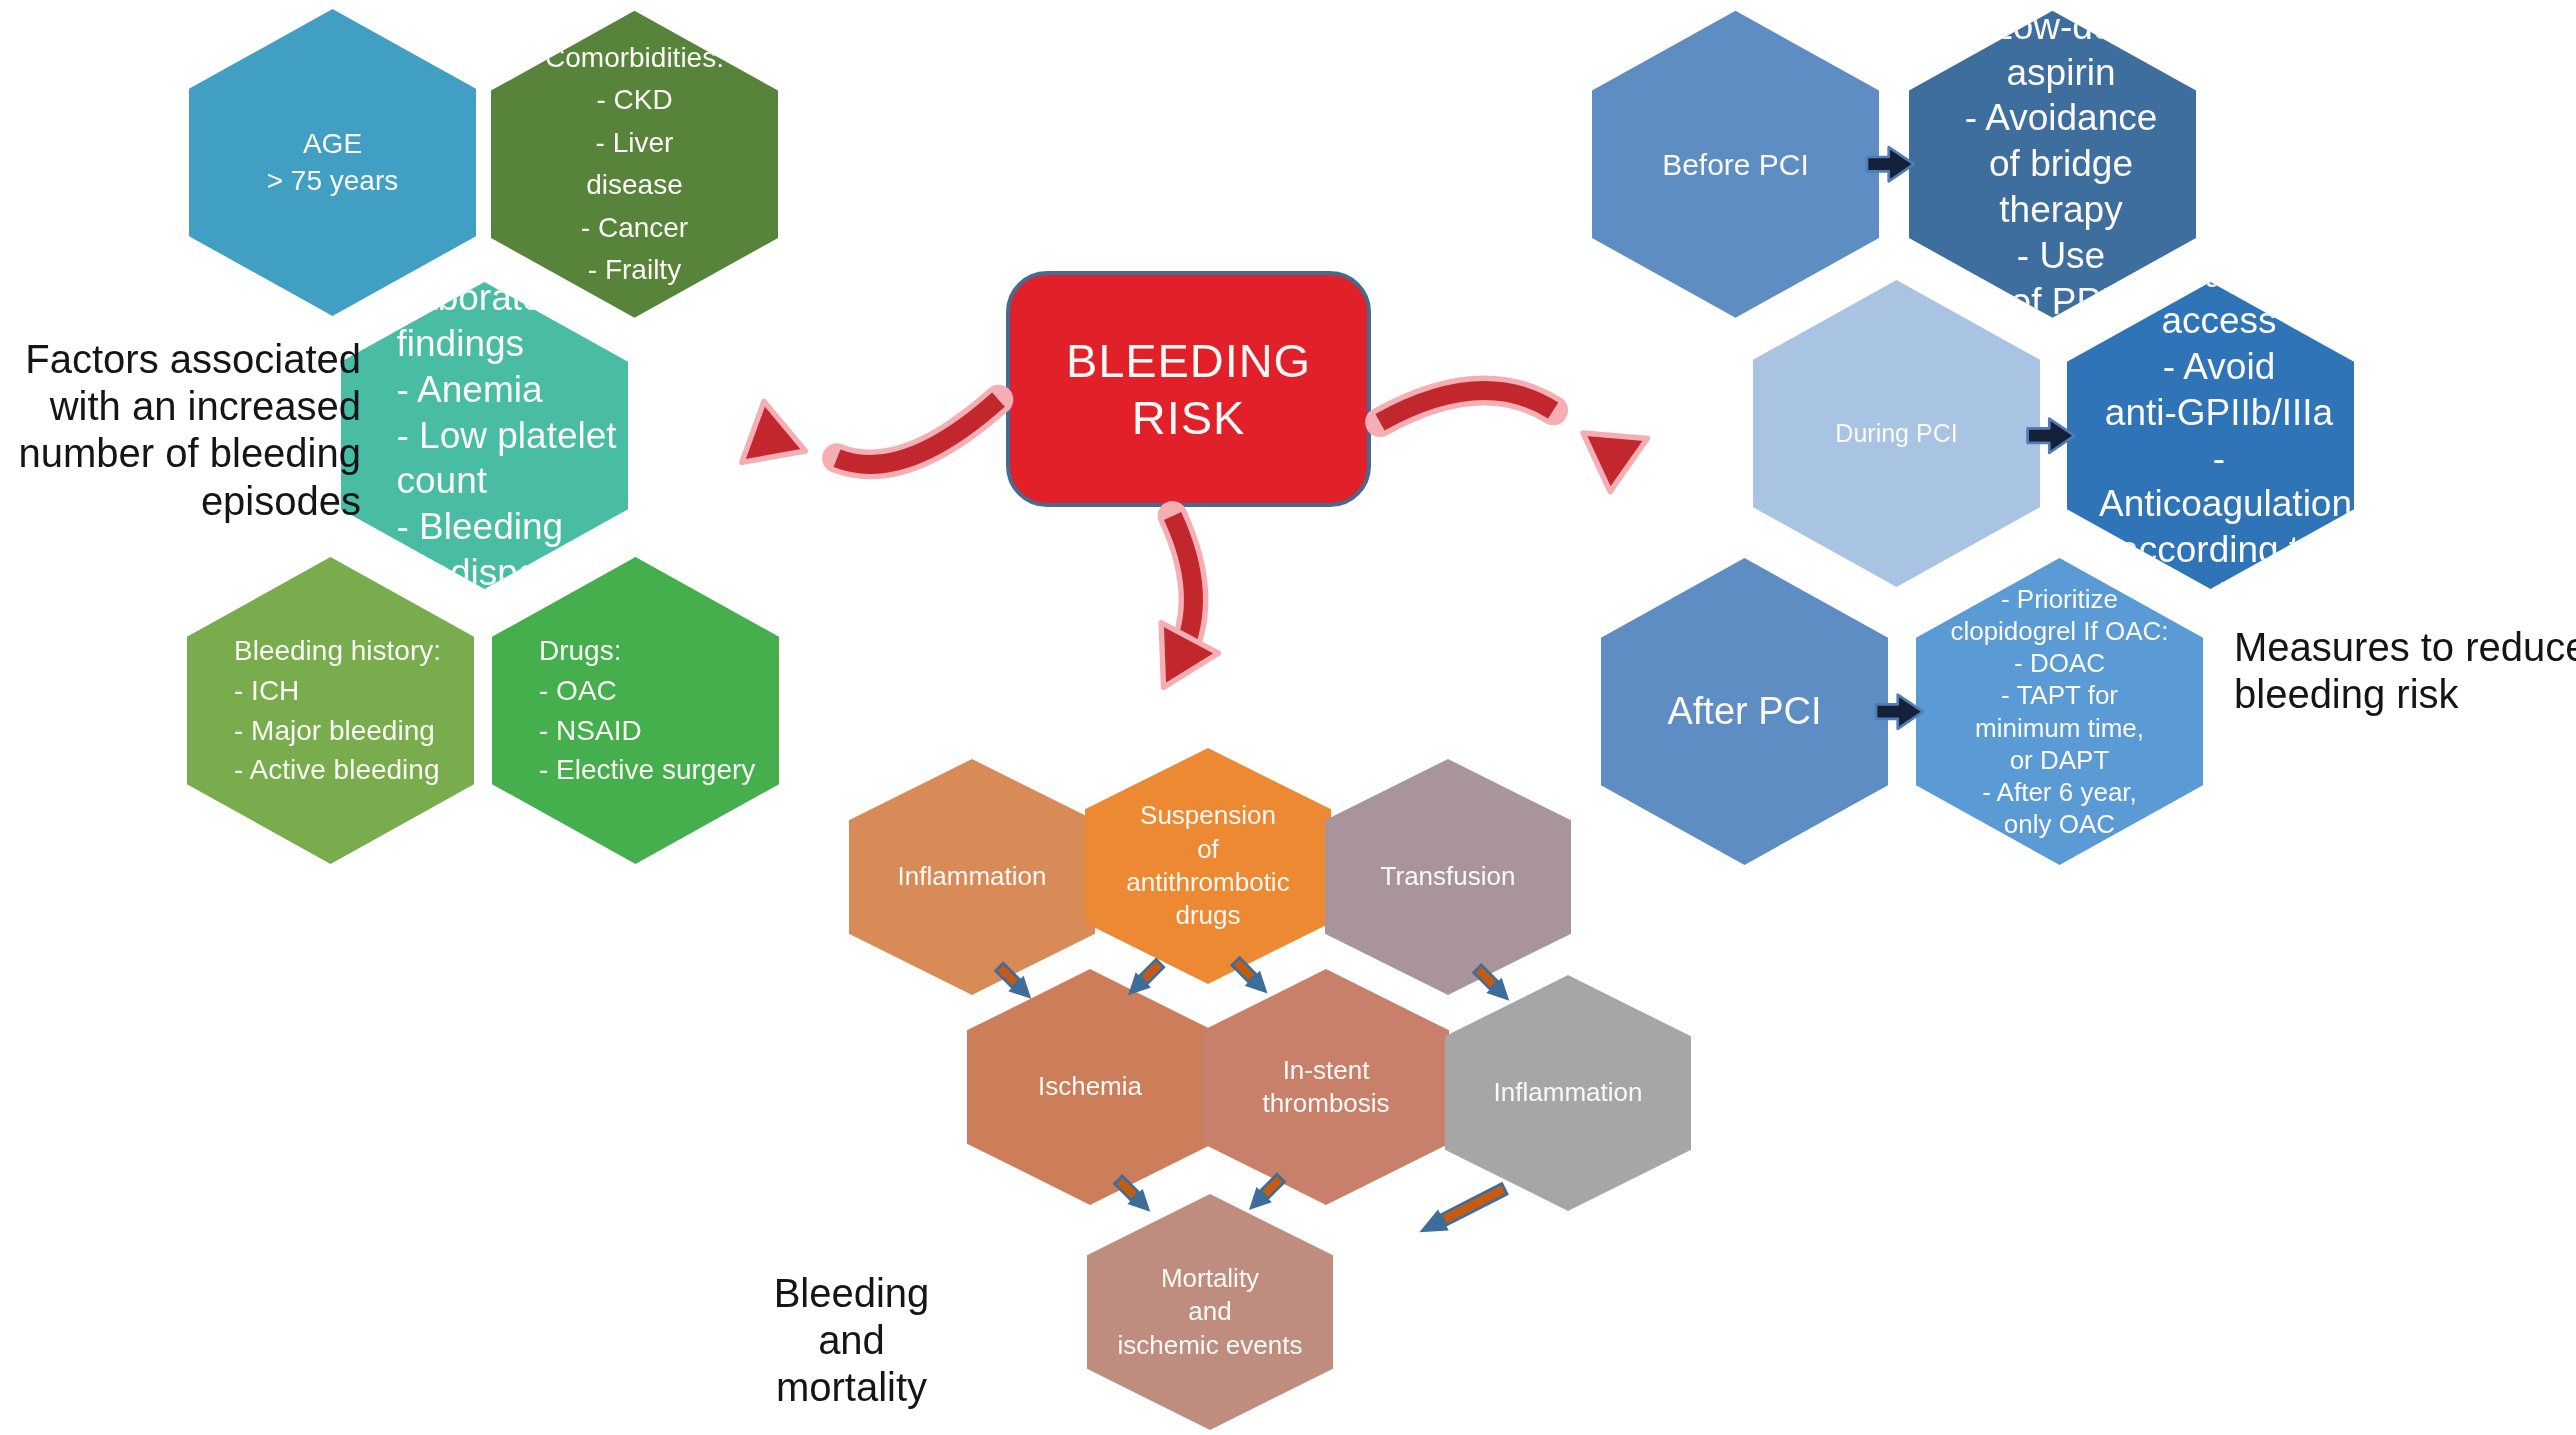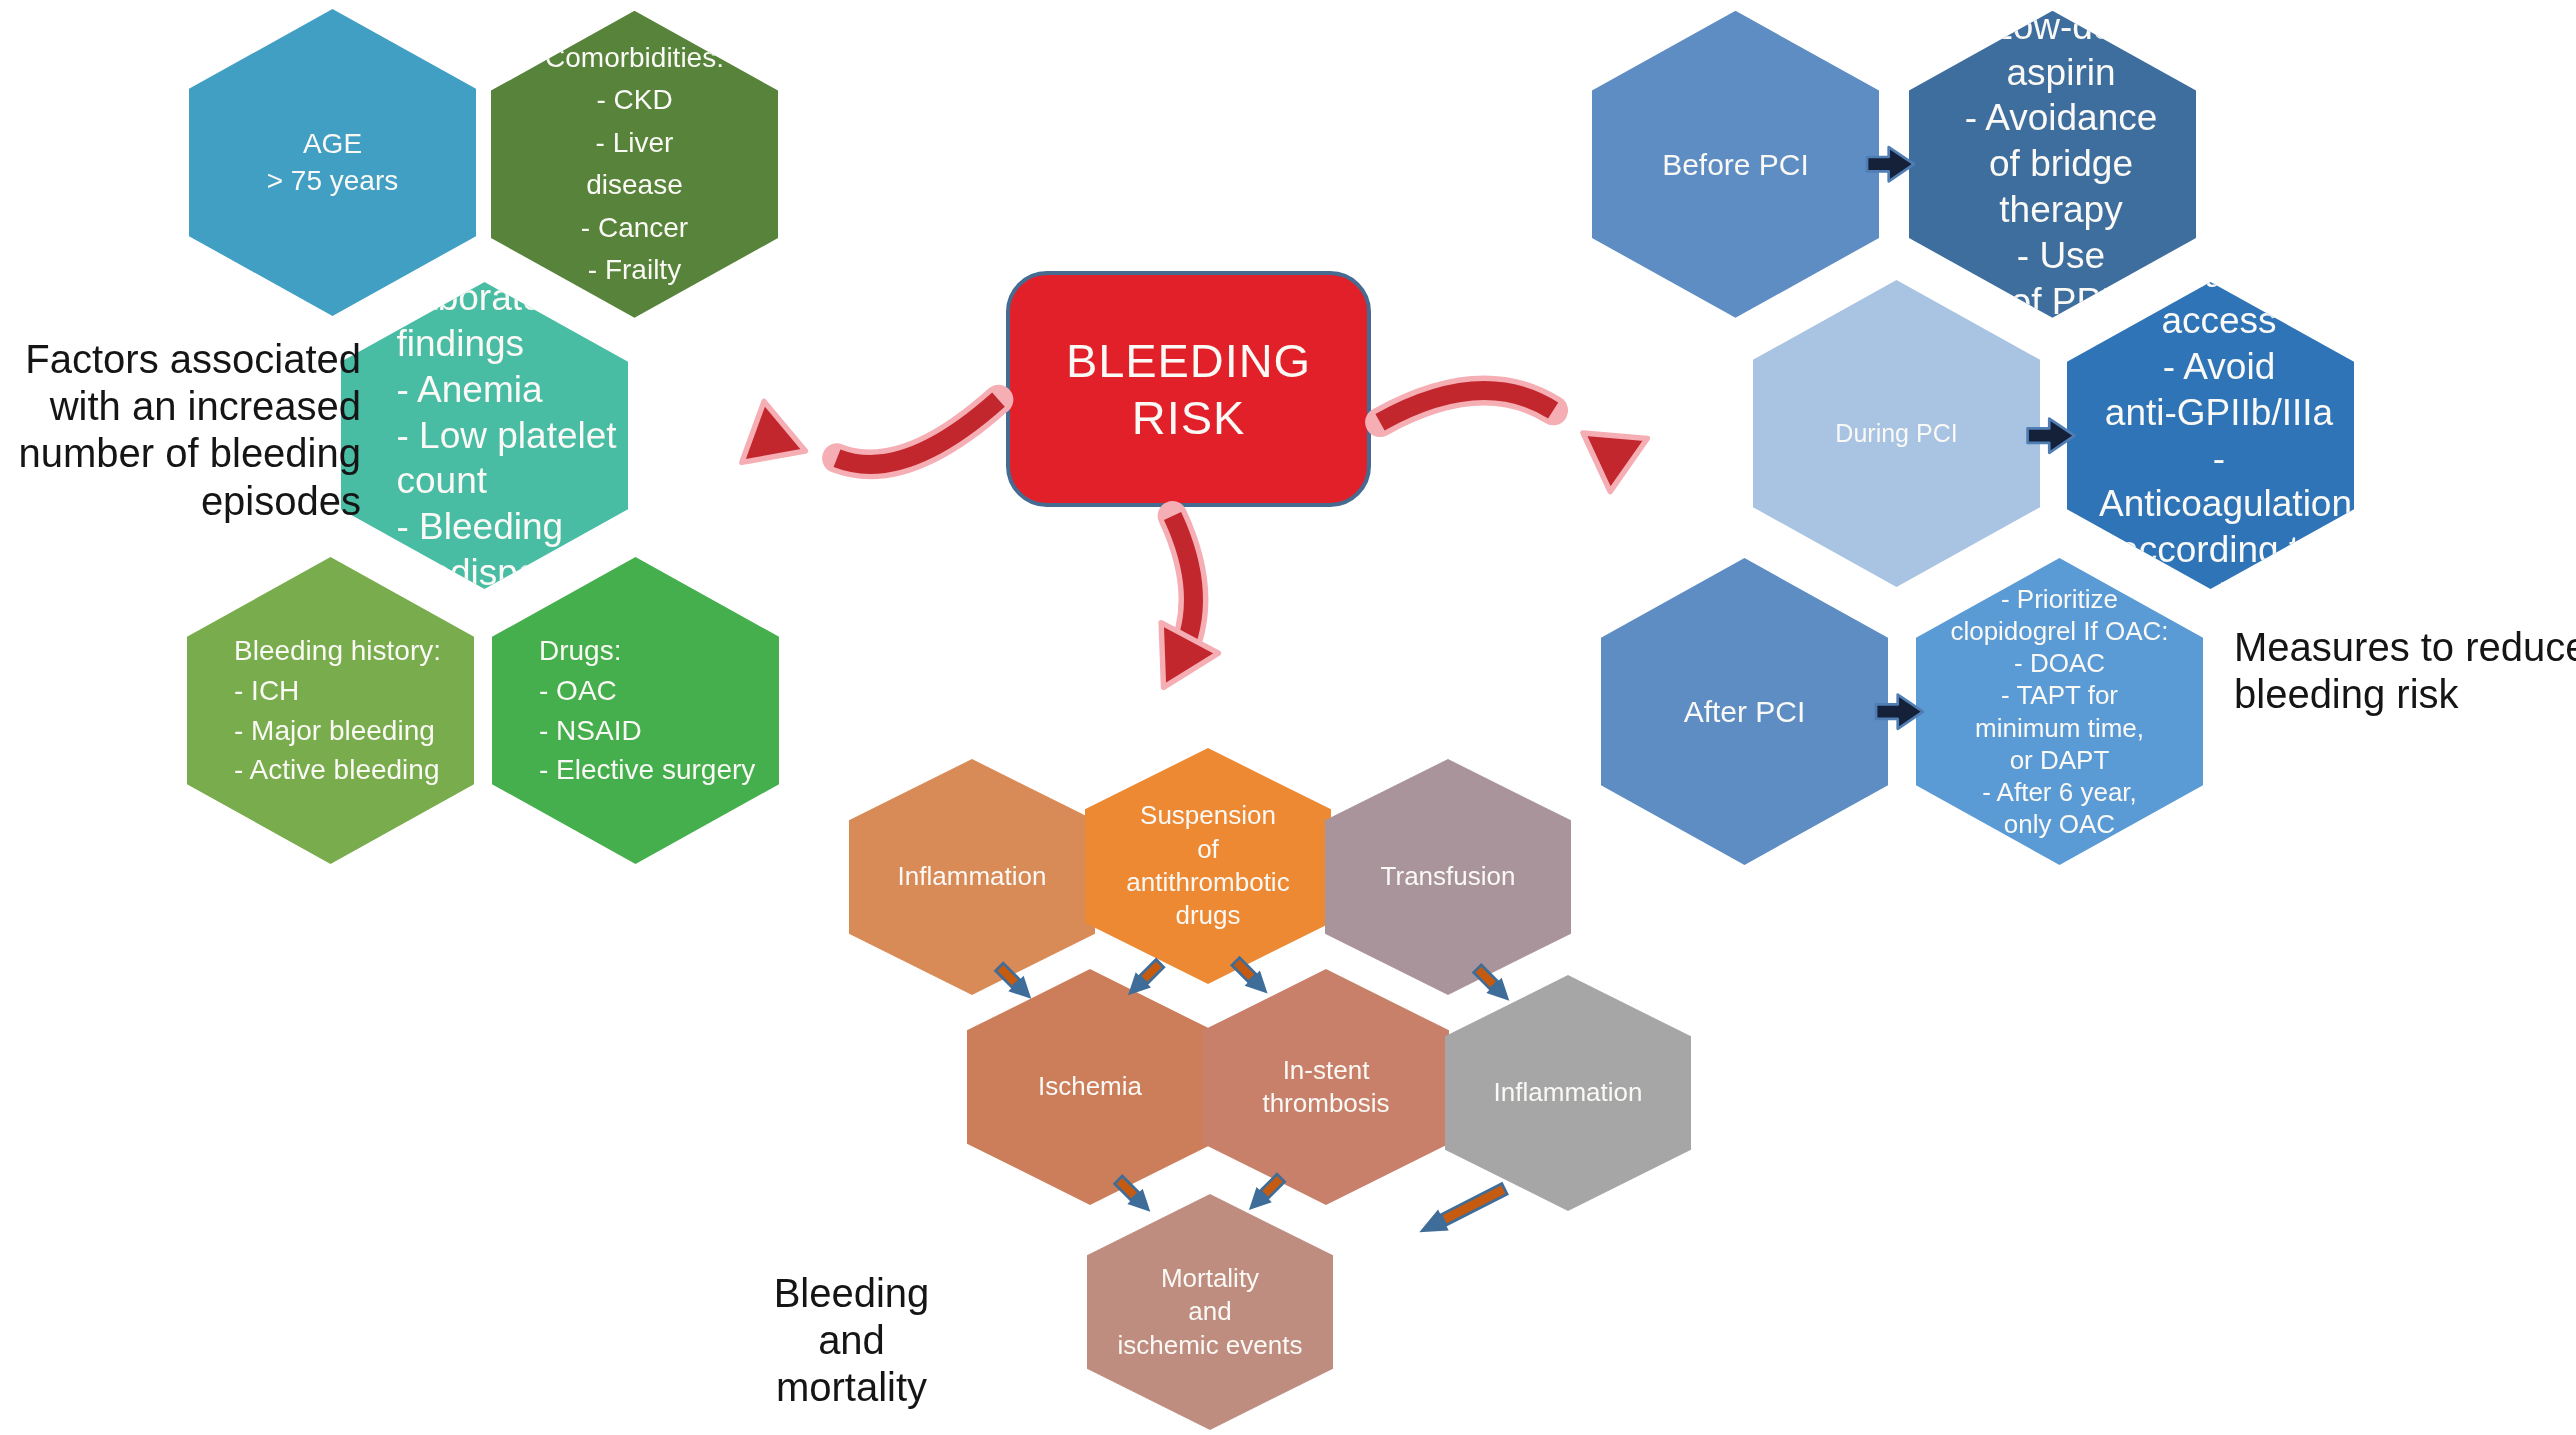"After PCI" div.hex-text { font-size: 30px -> 38px }
